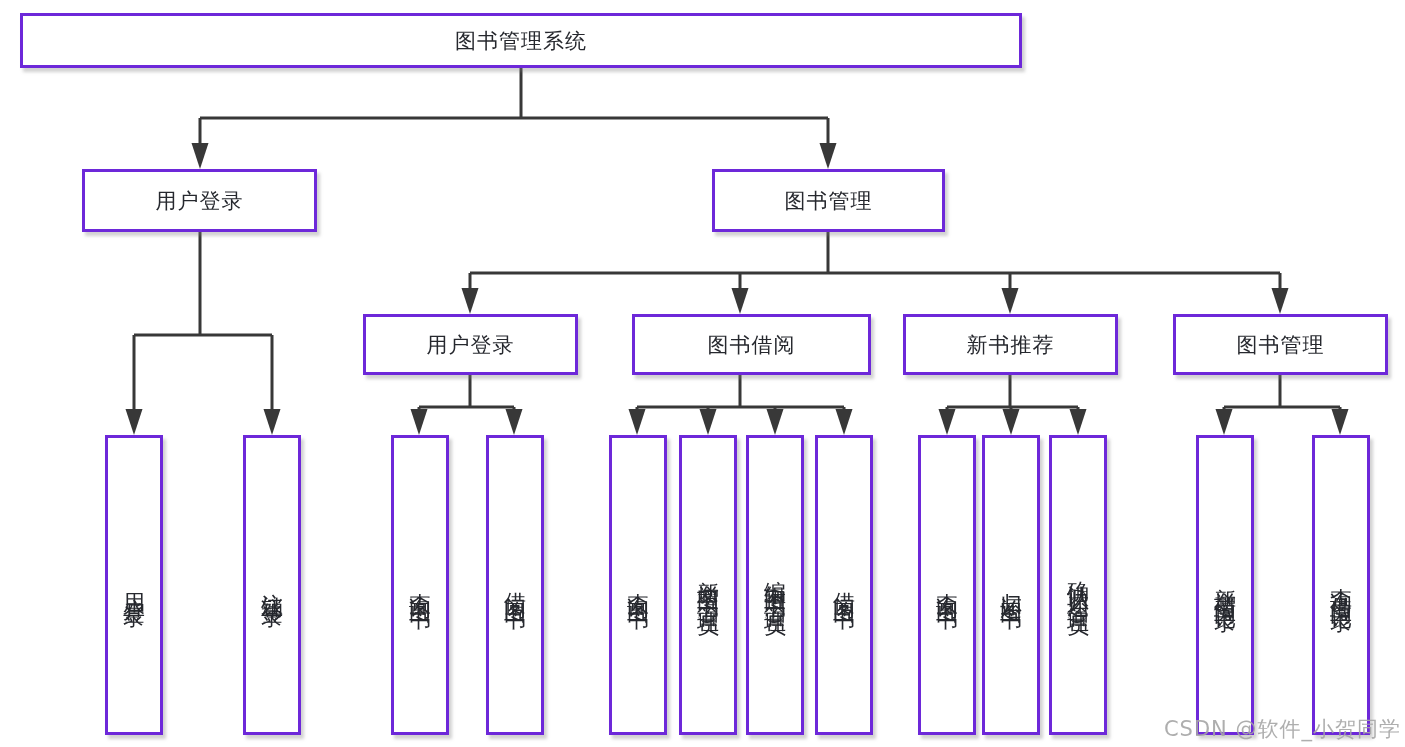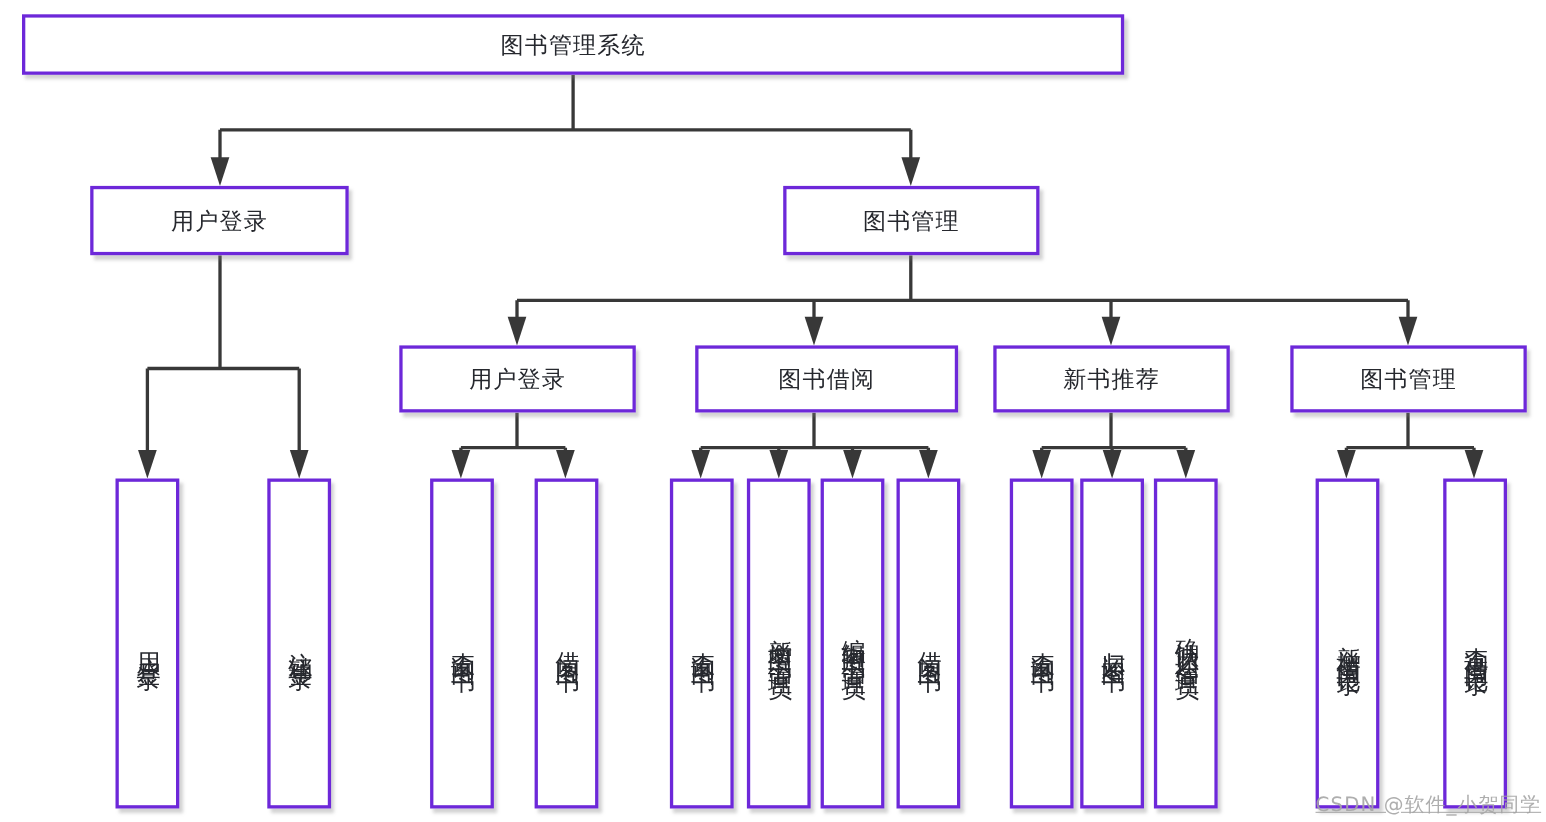"CSDN @软件_小贺同学" .watermark { font-size: 18px -> 21px; text-decoration: underline -> none }
